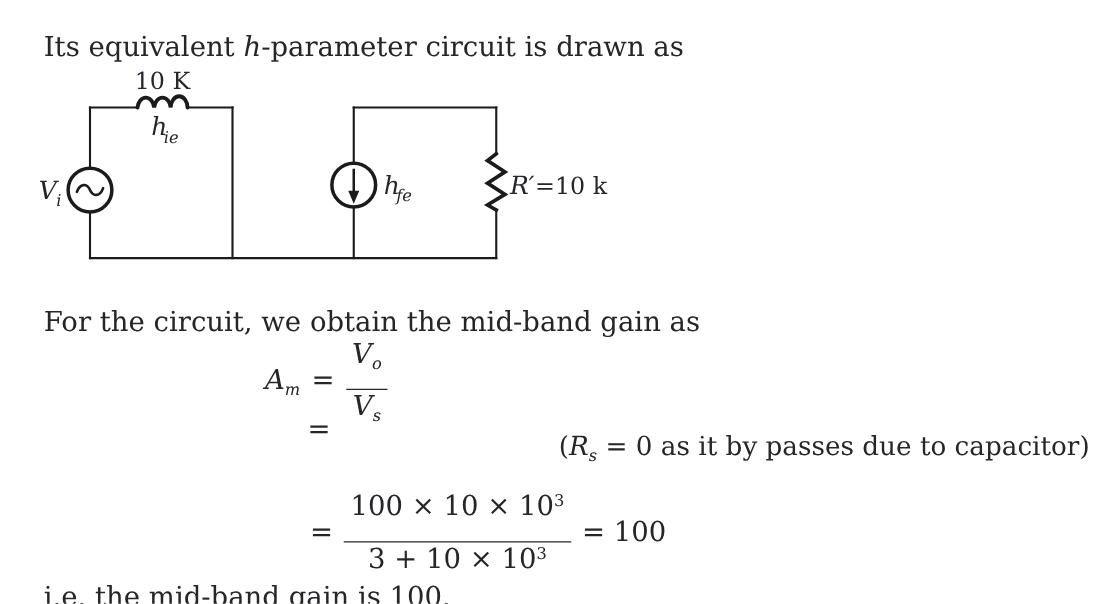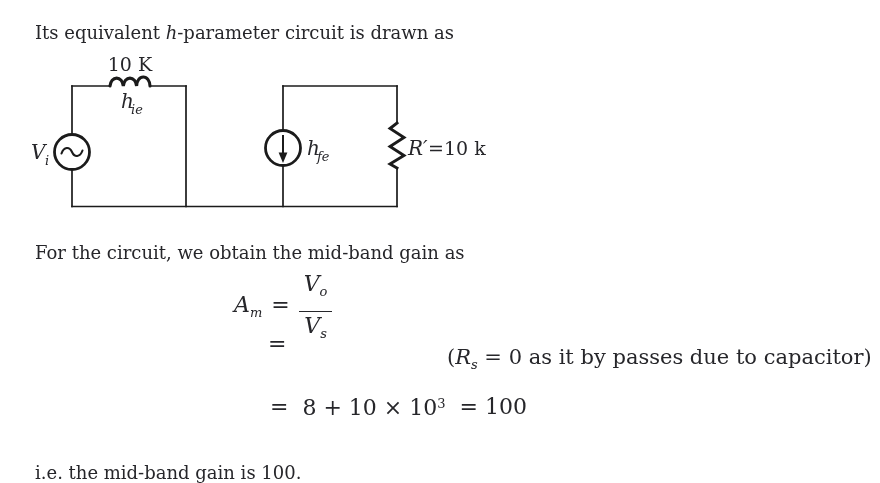"Its equivalent h-parameter circuit is" .body-text { font-size: 18px -> 22px }
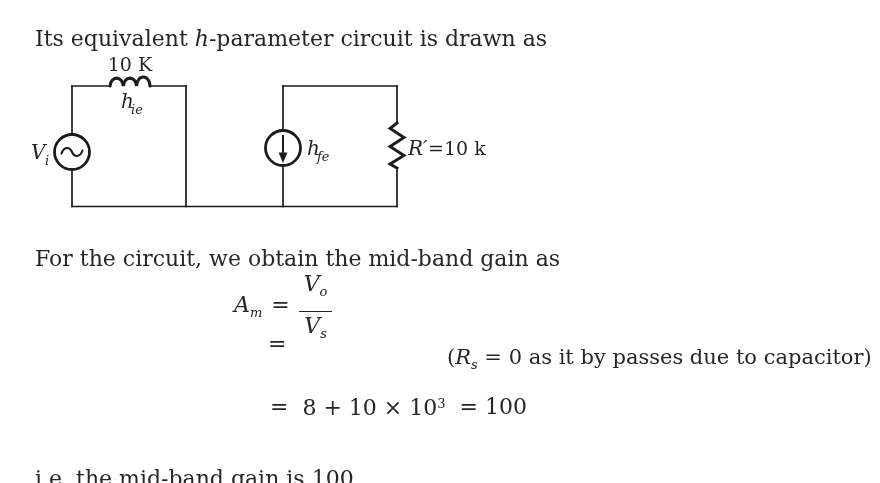"Am" .math-row { margin-left: 22px -> none }
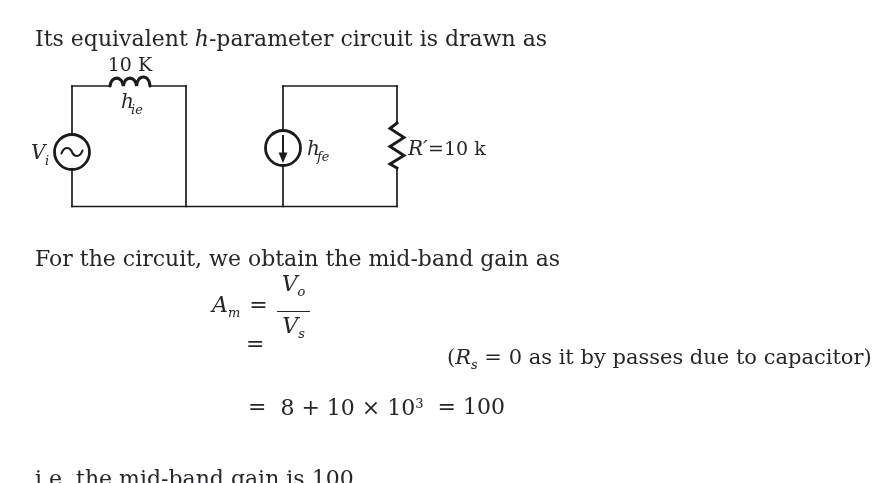"100 × 10 × 103" span.num { html: none -> <span><span>100 × 10 × 10</span><sup>3</sup></span> }
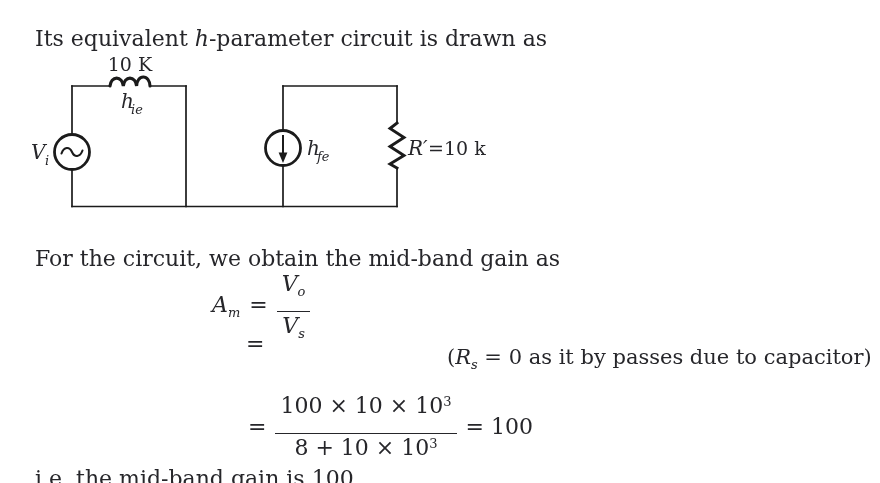"8 + 10 × 10" span { text: 8 -> 3 }
